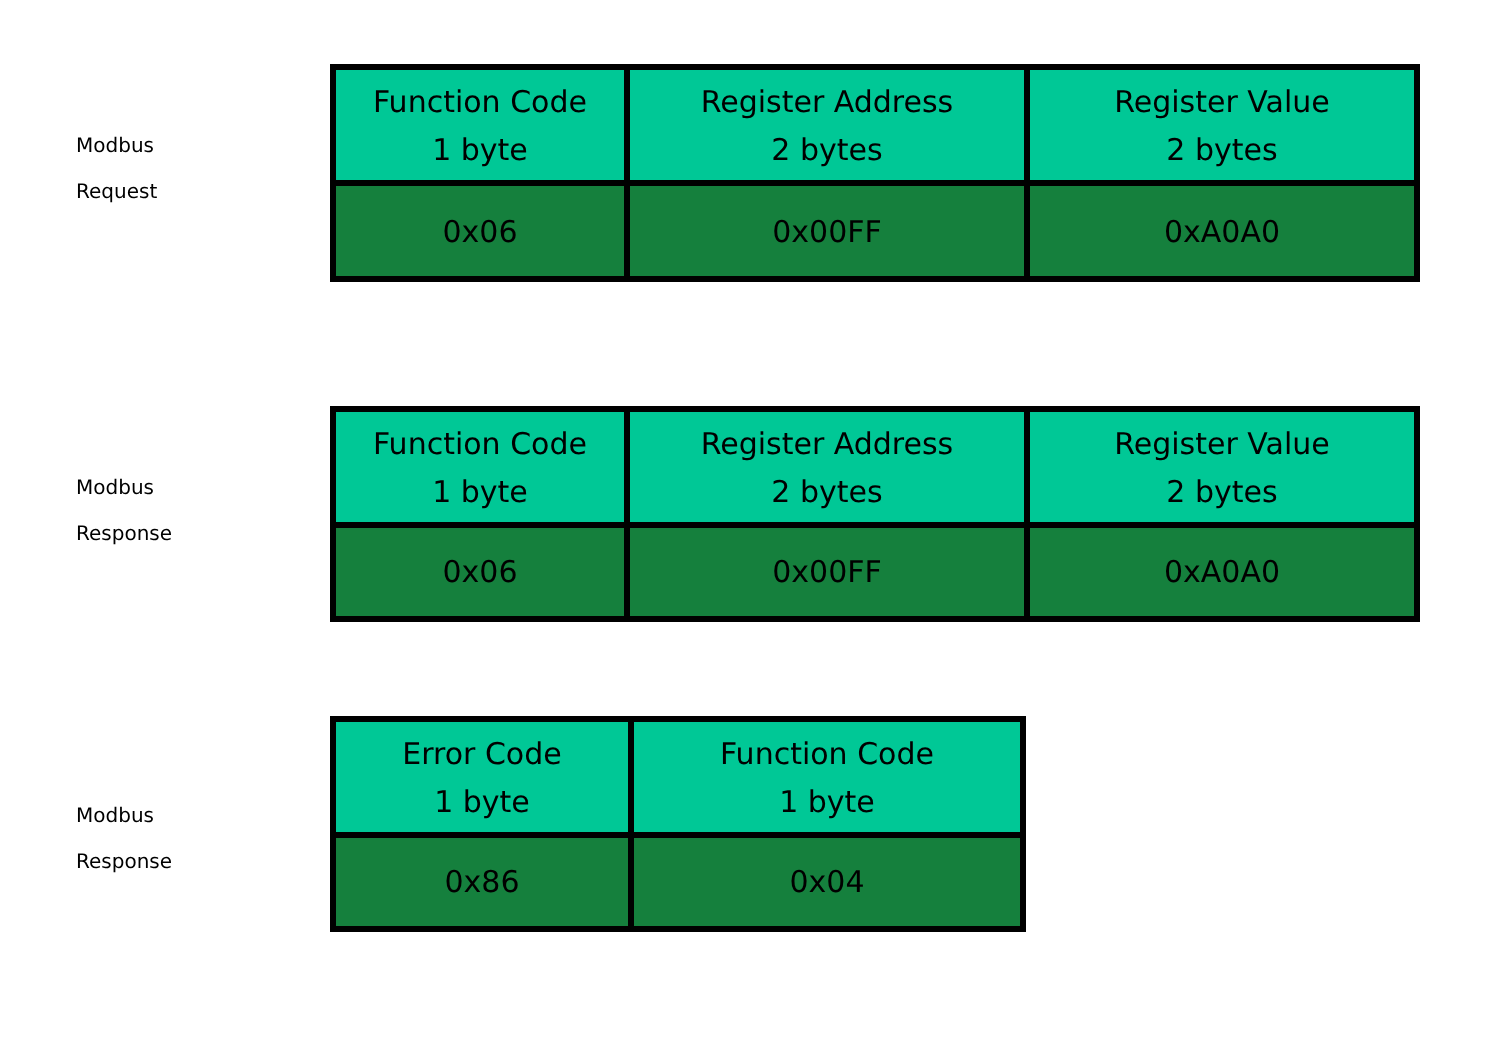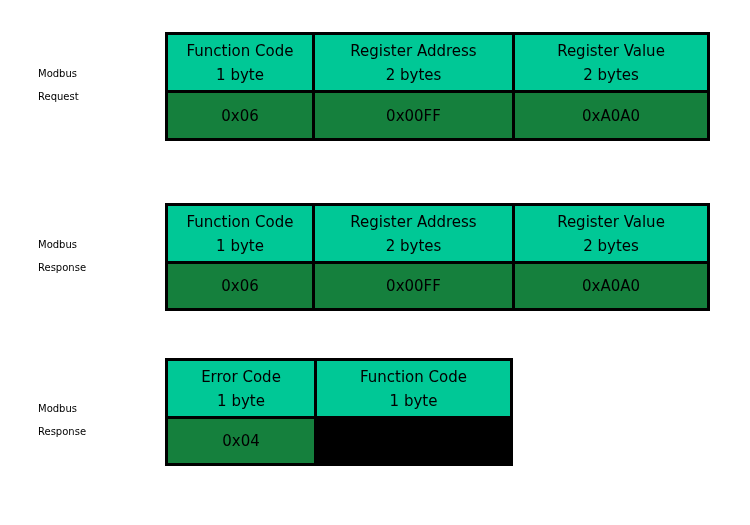"0x86" div.cell { html: none -> <div>0x86</div> }
